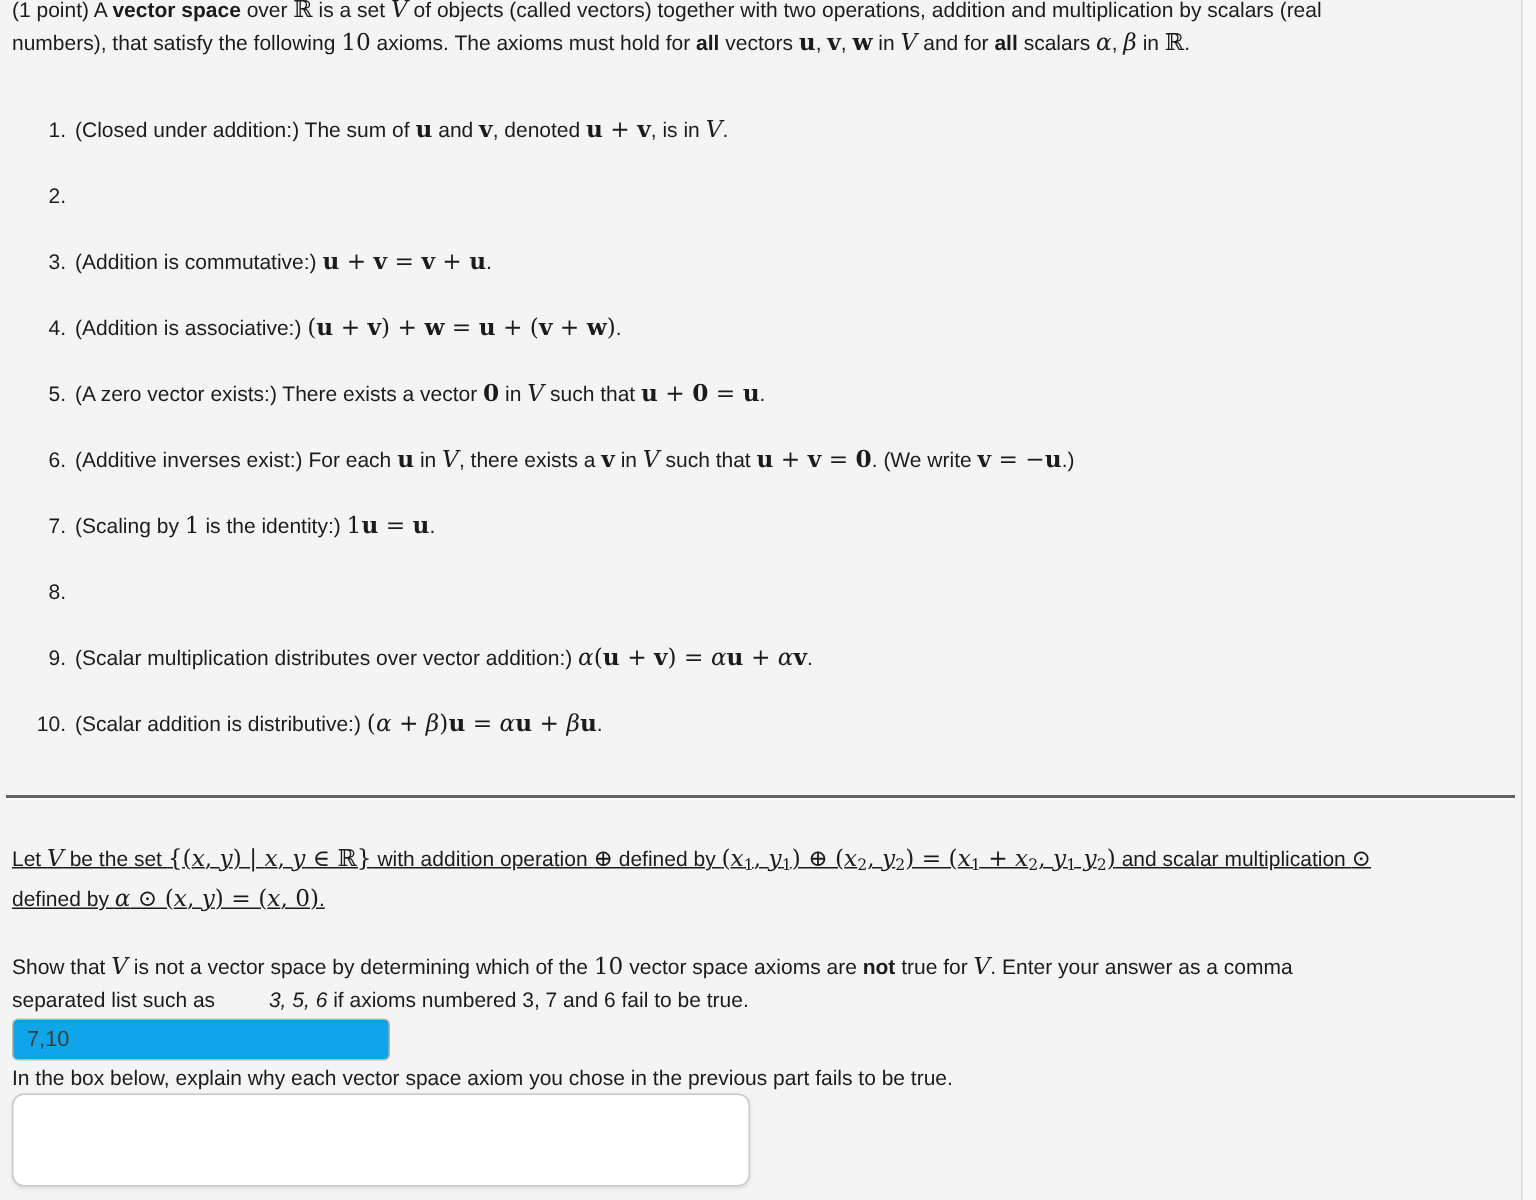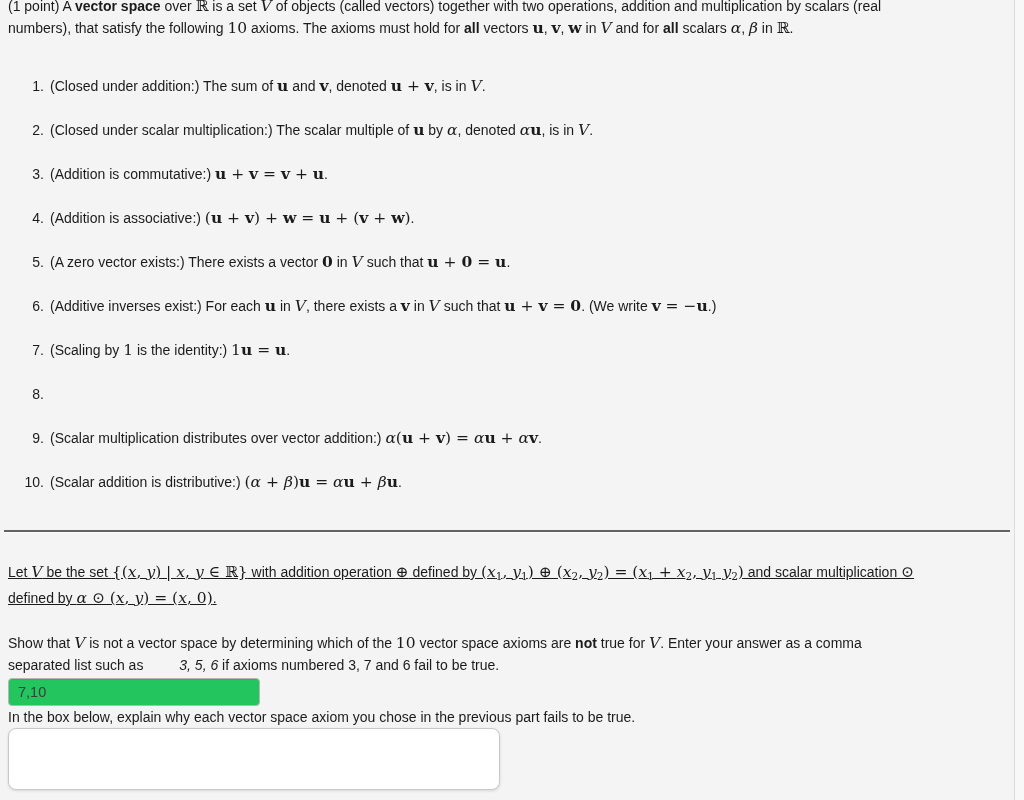"(Closed under scalar multiplication:)" span.axiom-text { html: <span> <div><span>(Closed under scalar multiplication:) The scalar multiple of </span><span>u</span><span> by </span><span>α</span><span>, denoted </span><span>α</span><span>u</span><span>, is in </span><span>V</span><span>.</span></div> </span> -> none }
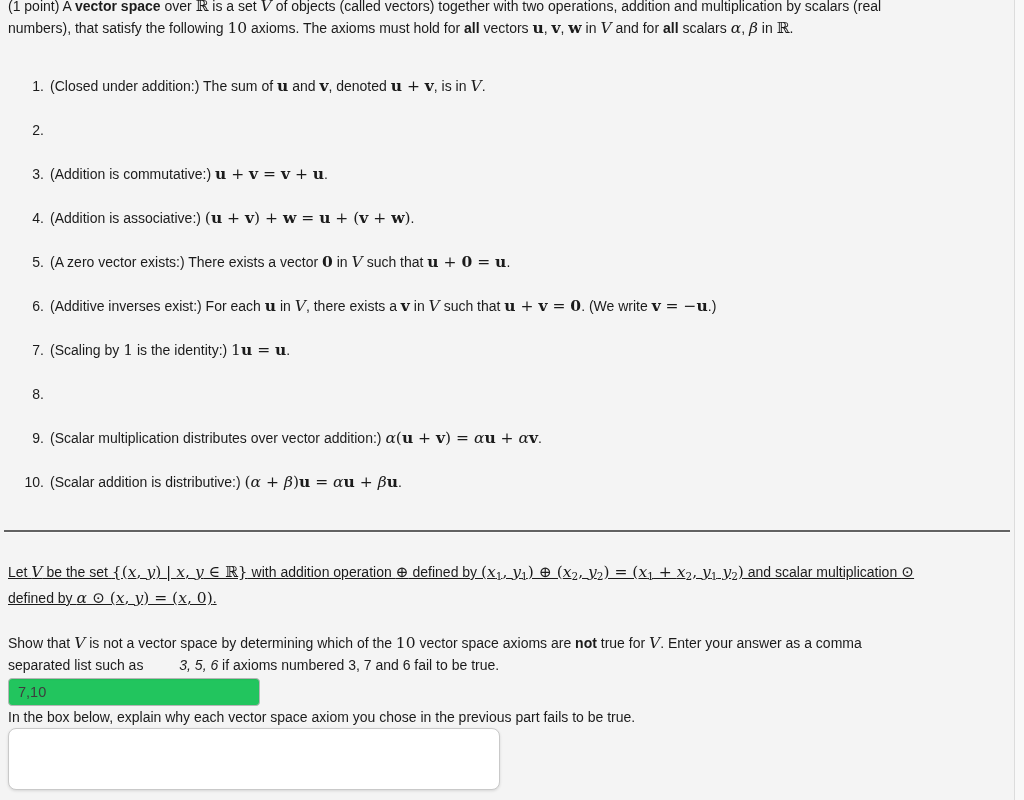"7,10" .answer-input { background: #22c55e -> #0ea5e9 }
